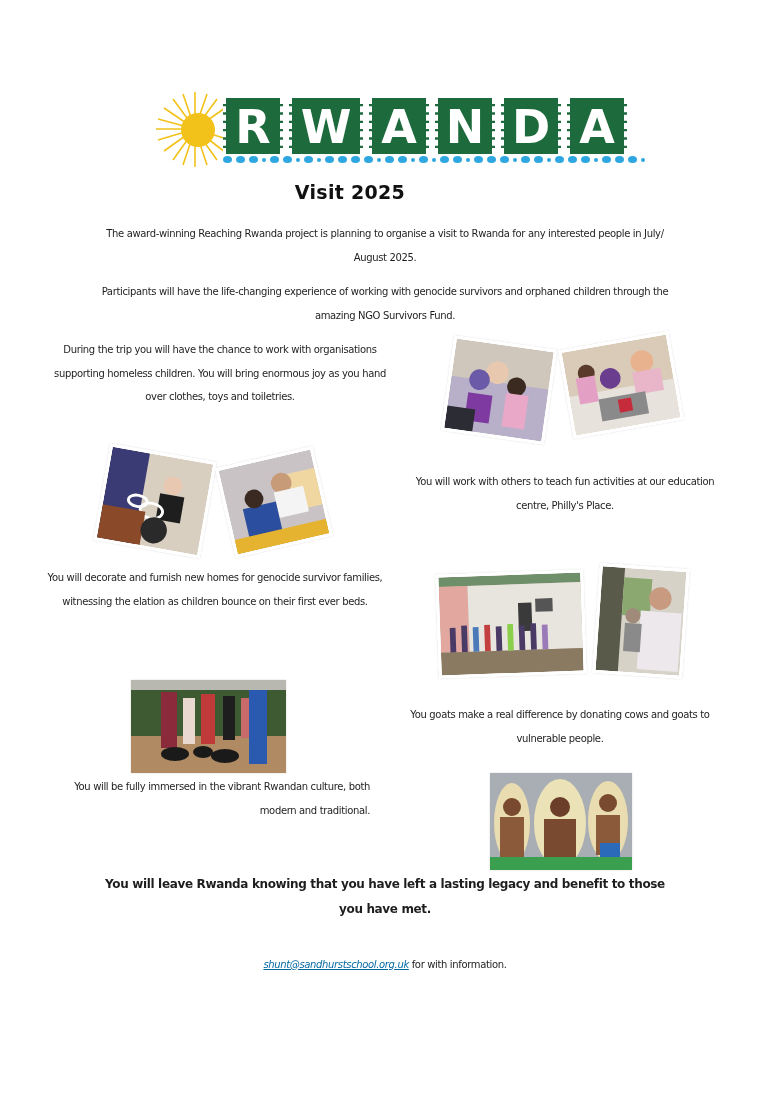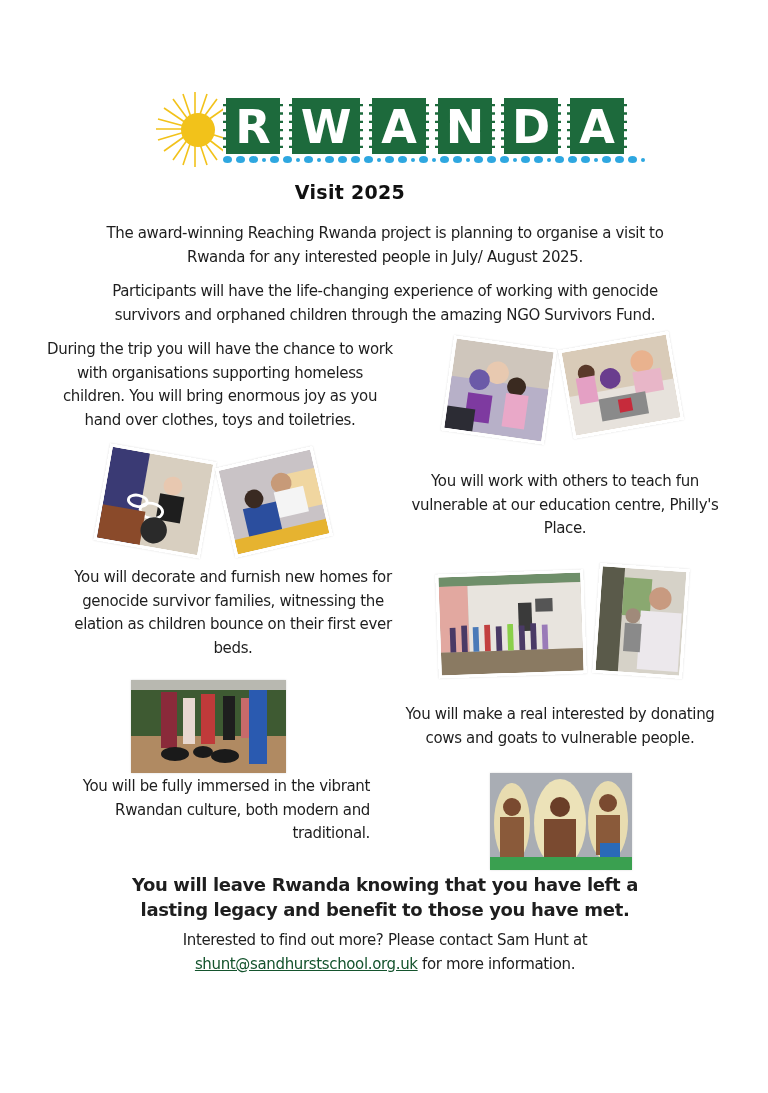"The award-winning Reaching Rwanda" .txt { font-size: 15px -> 10px }
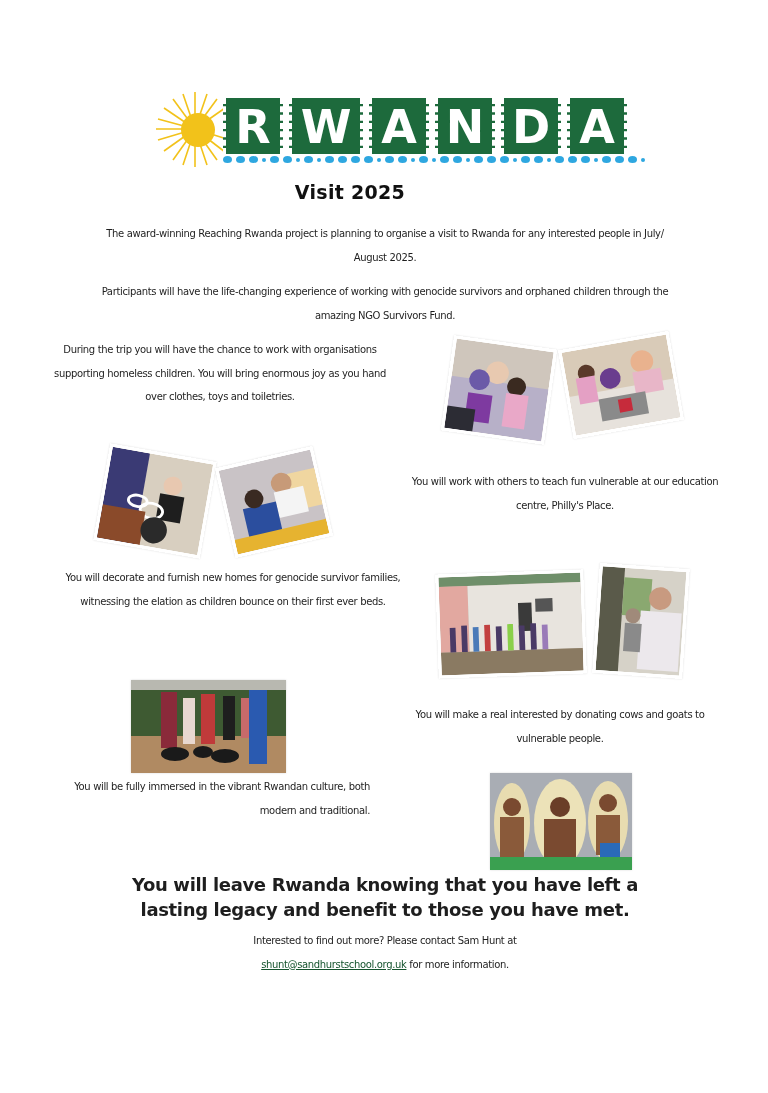"You will work with others" div.abs { text: vulnerable -> activities }
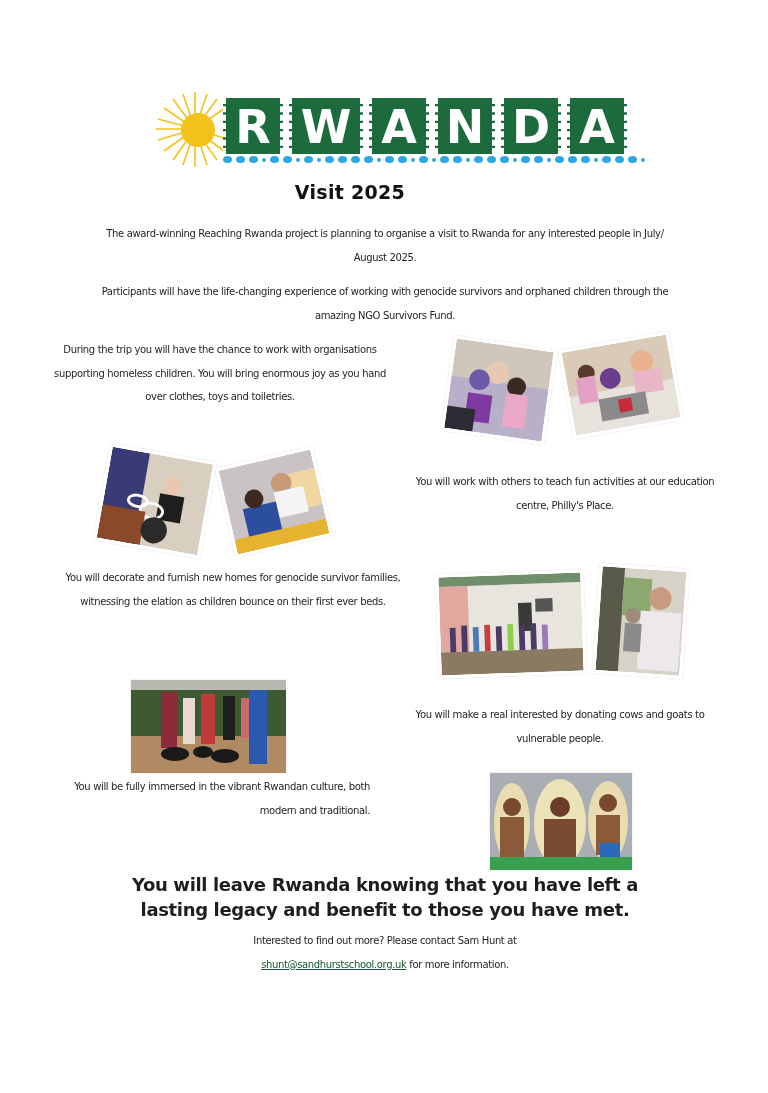"You will decorate and furnish" div.abs { margin-left: 18px -> none }
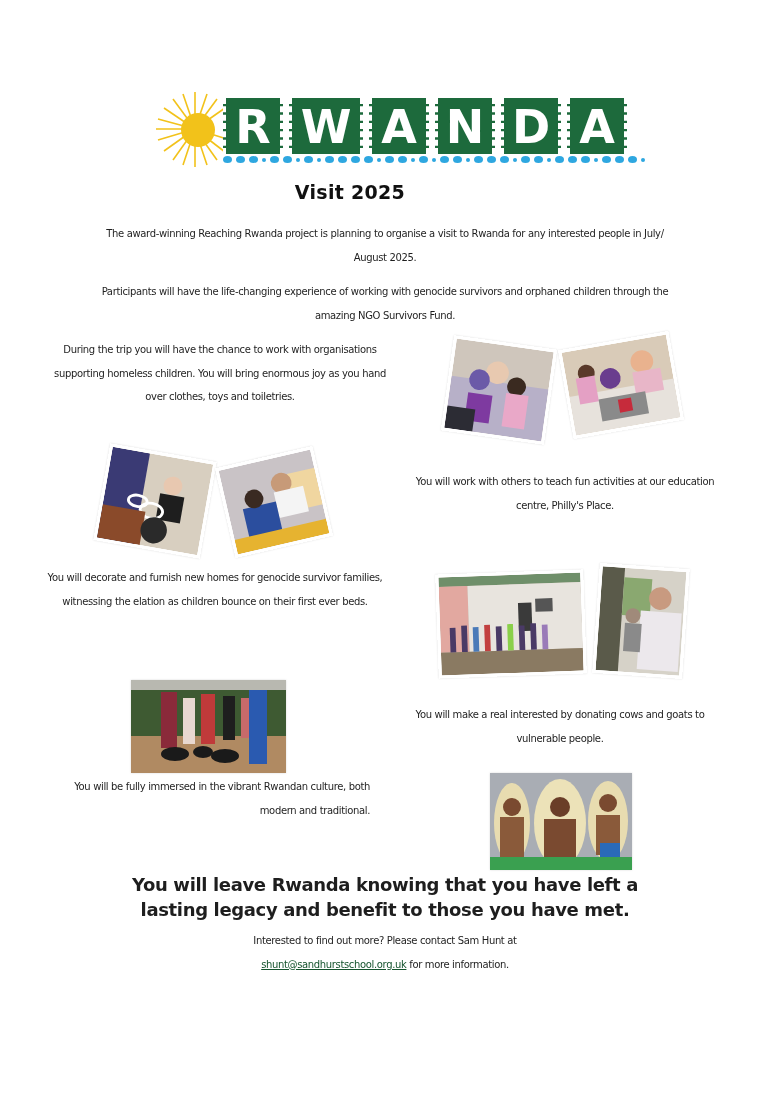"You will make a real" div.abs { text: will make a real interested -> goats make a real difference }
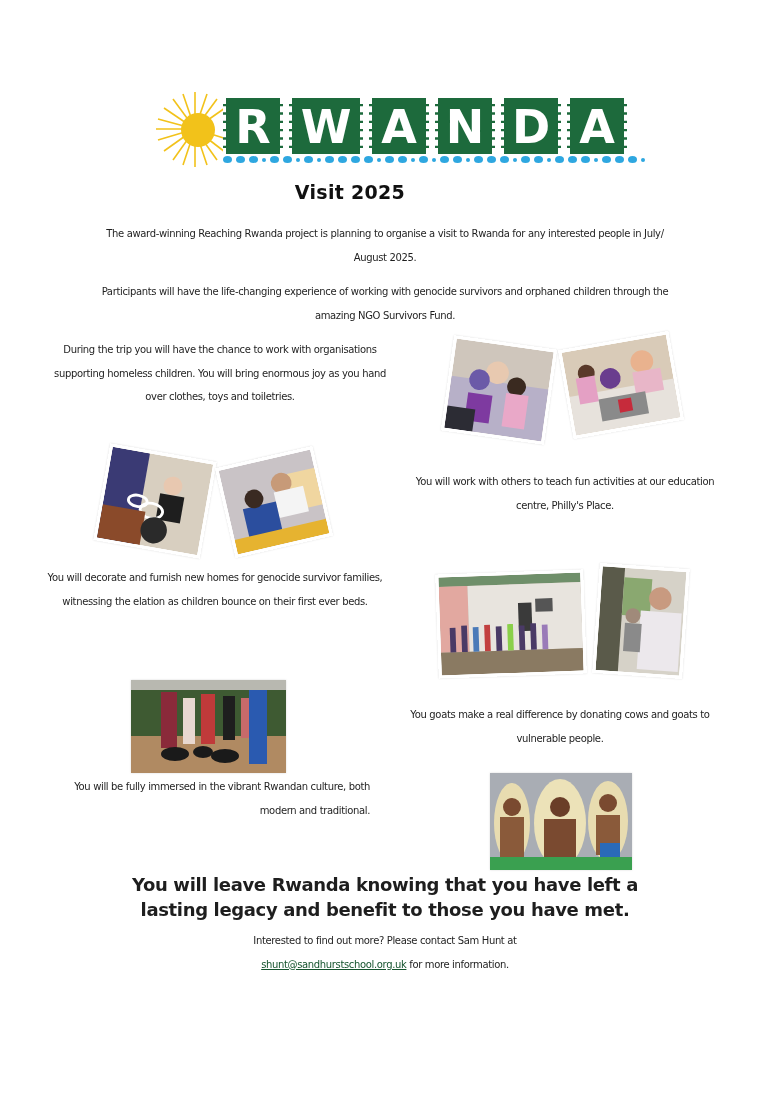"You will leave Rwanda knowing" #closing { font-size: 18px -> 12px }
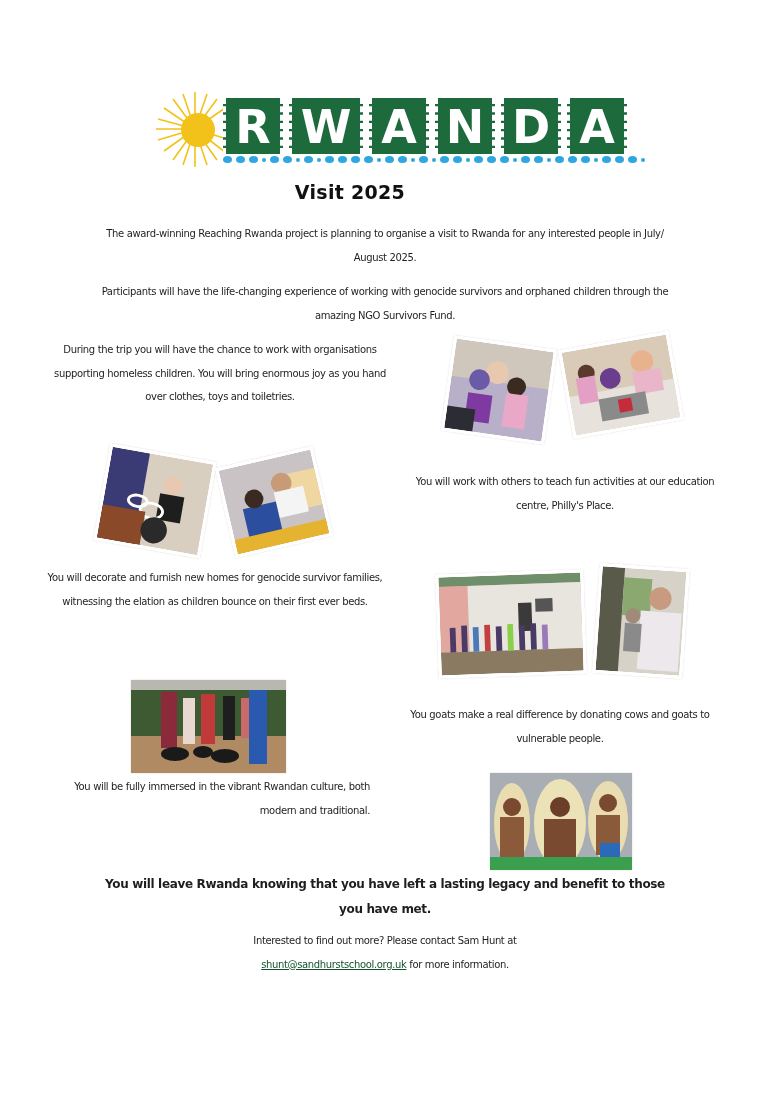"Interested to find out more?" span { html: <span>Interested to find out more? Please contact Sam Hunt at</span> -> none }
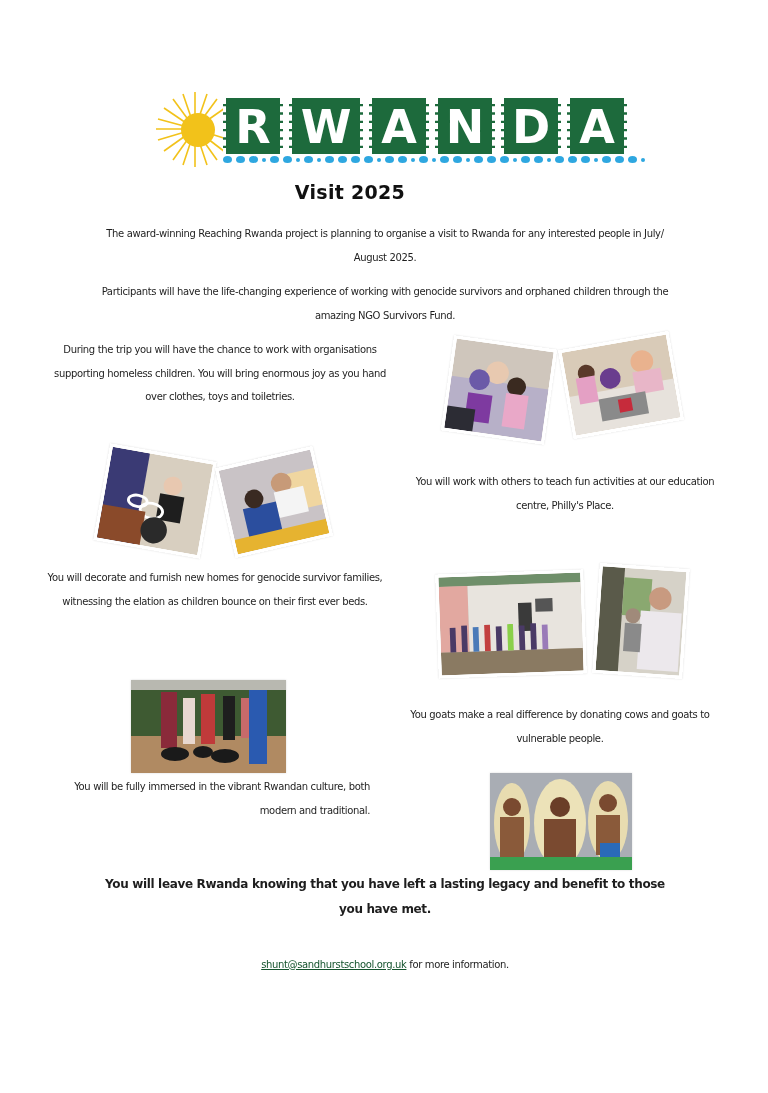"shunt@sandhurstschool.org.uk" .email-link { color: #14532d -> #0369a1; font-style: none -> italic }
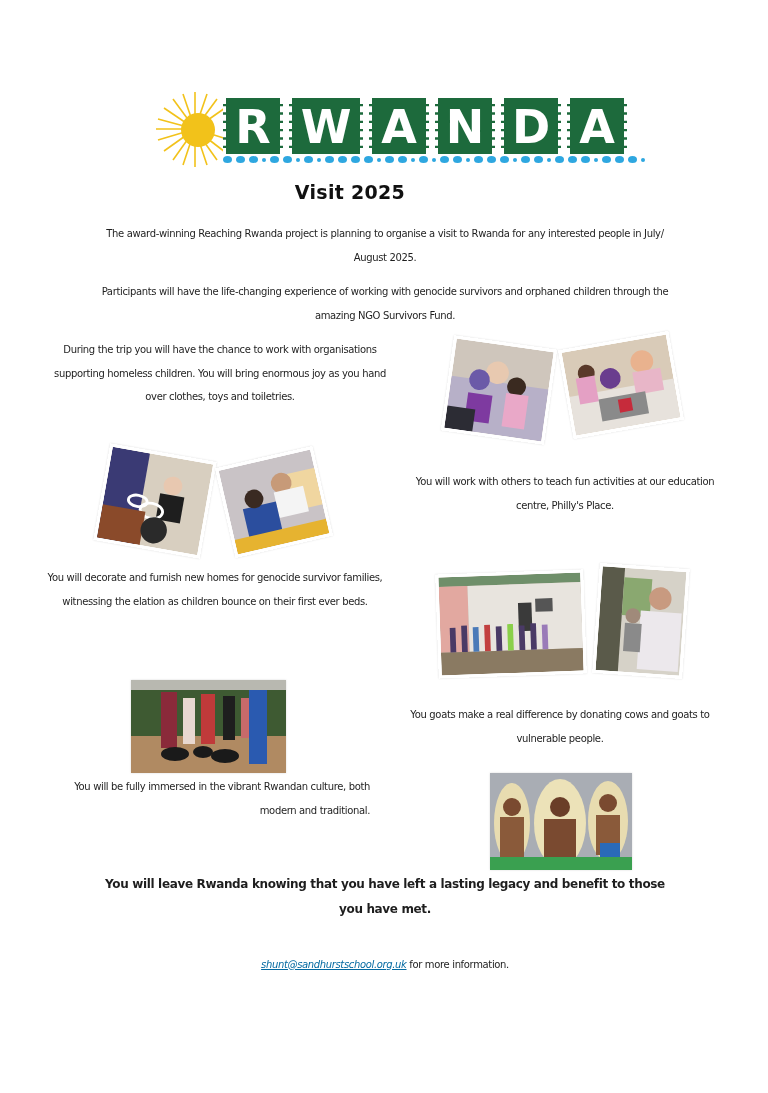"for more information." span { text: more -> with }
